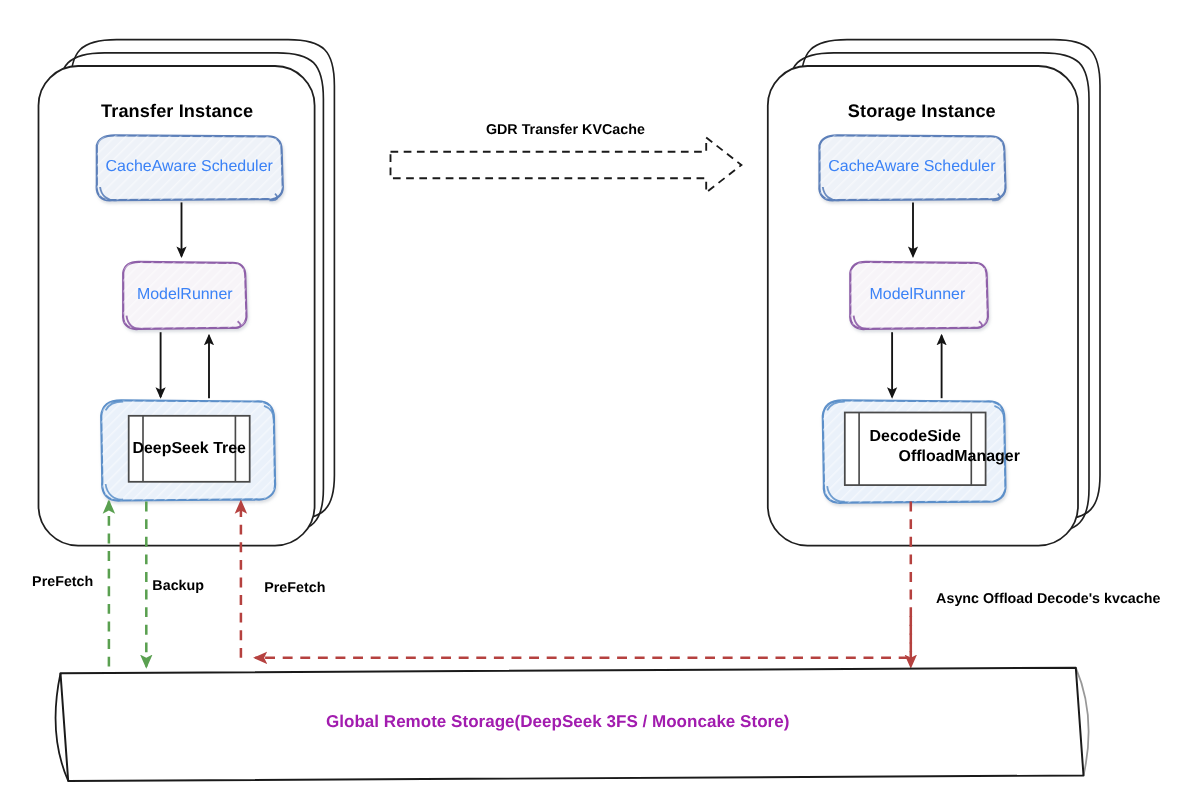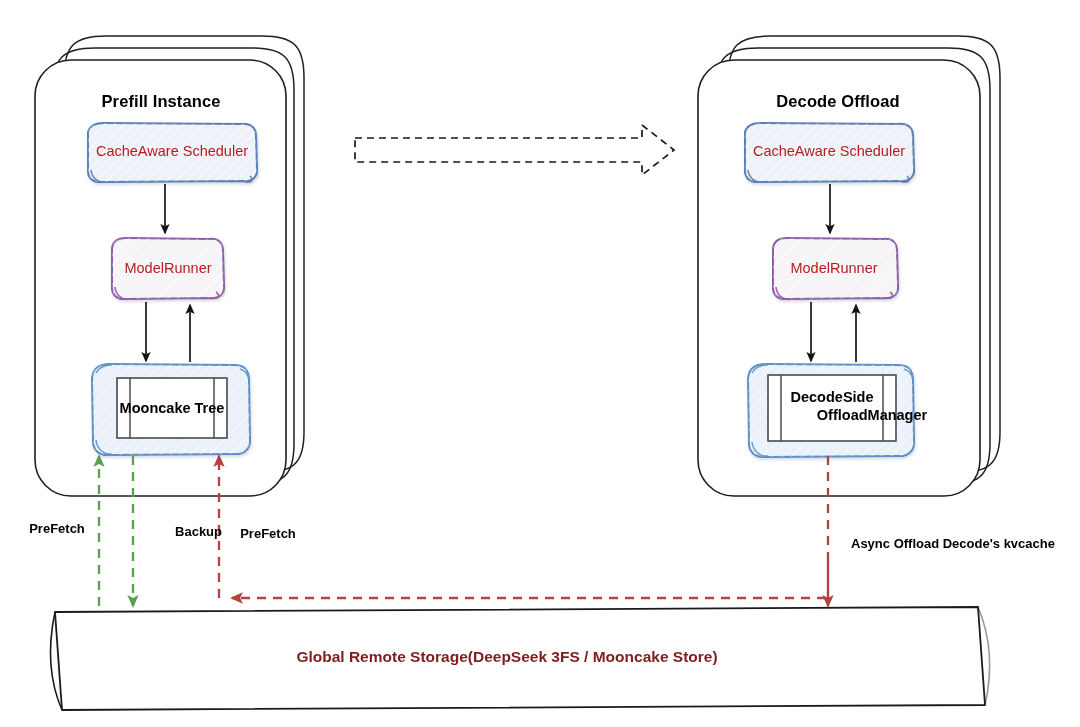"Prefill Instance" div.txt { text: Prefill -> Transfer }
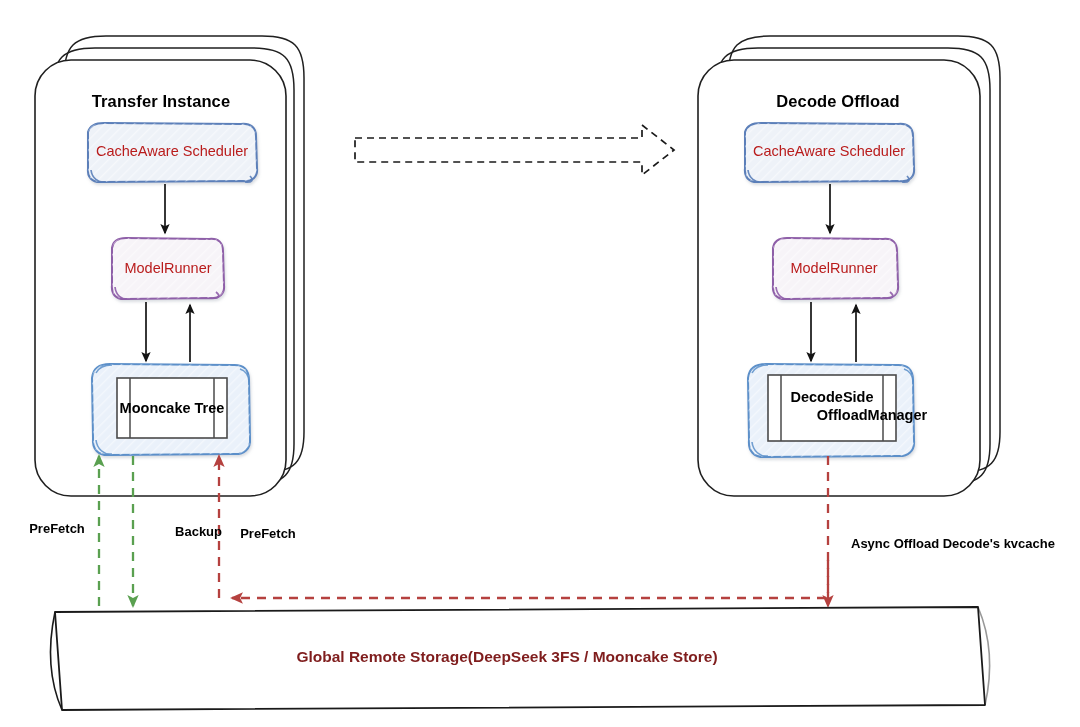"Decode Offload" div.txt { text: Decode Offload -> Storage Instance }
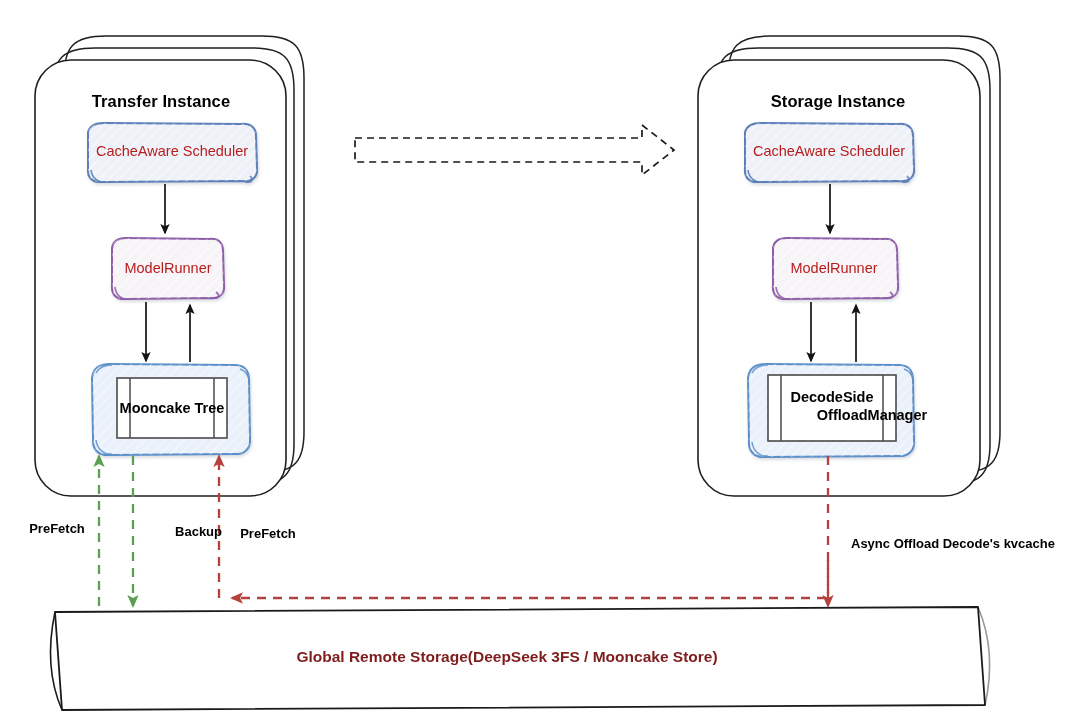"GDR Transfer KVCache" div.txt { html: none -> <div>GDR Transfer KVCache</div> }
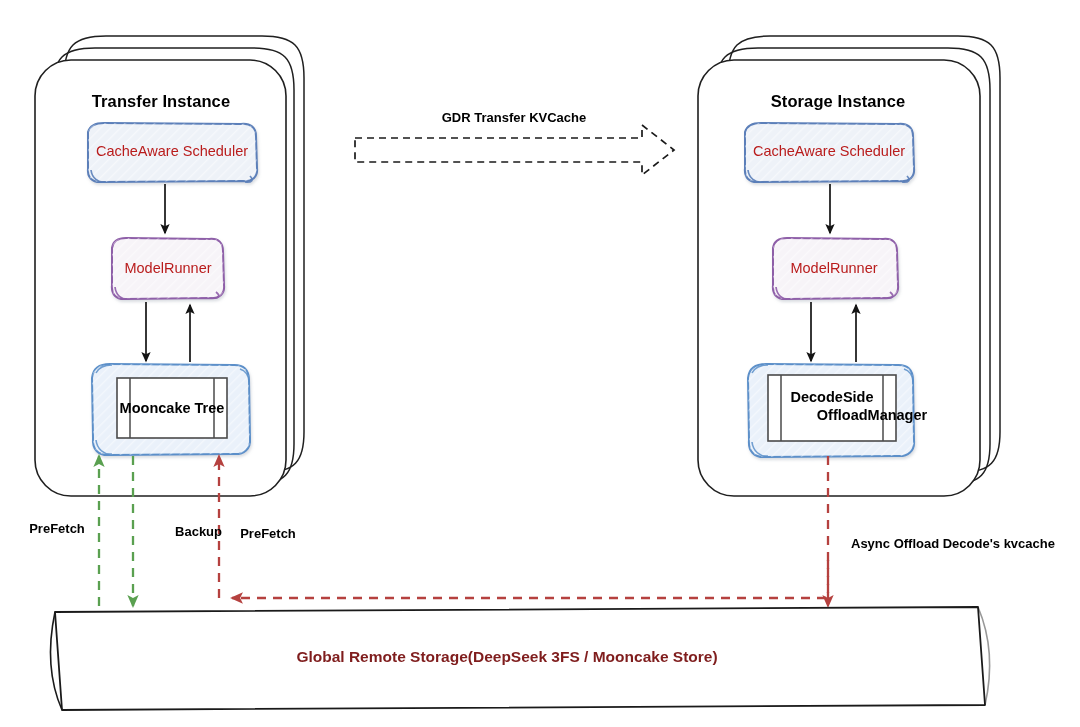"CacheAware Scheduler" .t-node { color: #b91c1c -> #3b82f6 }
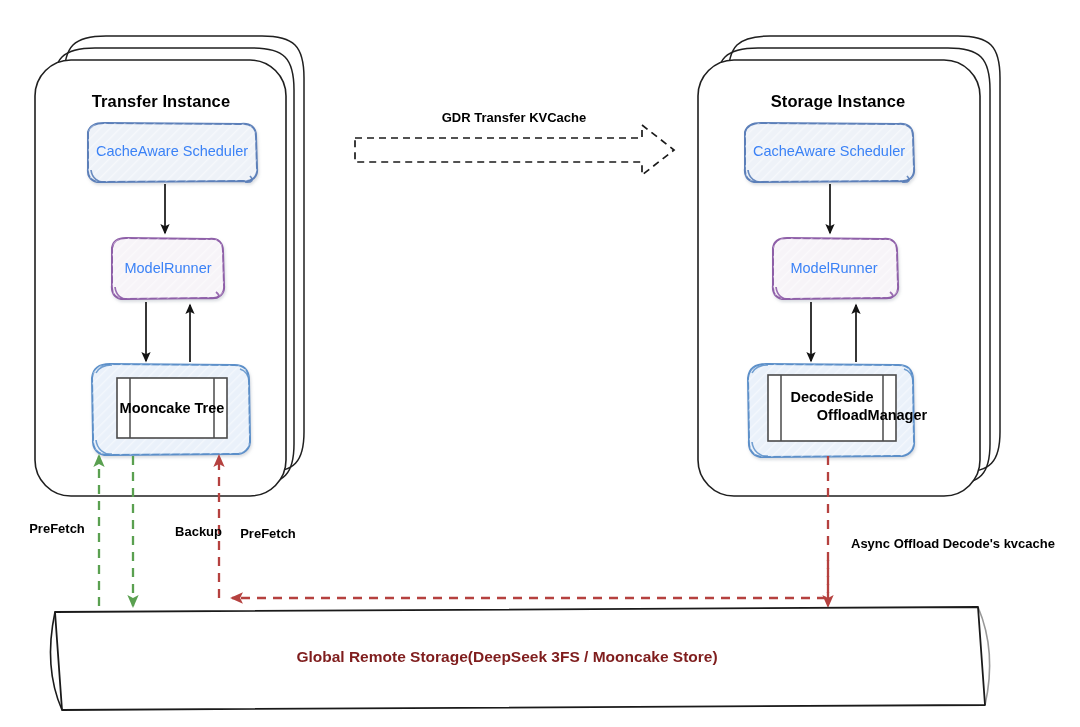"Mooncake Tree" div.txt { text: Mooncake -> DeepSeek }
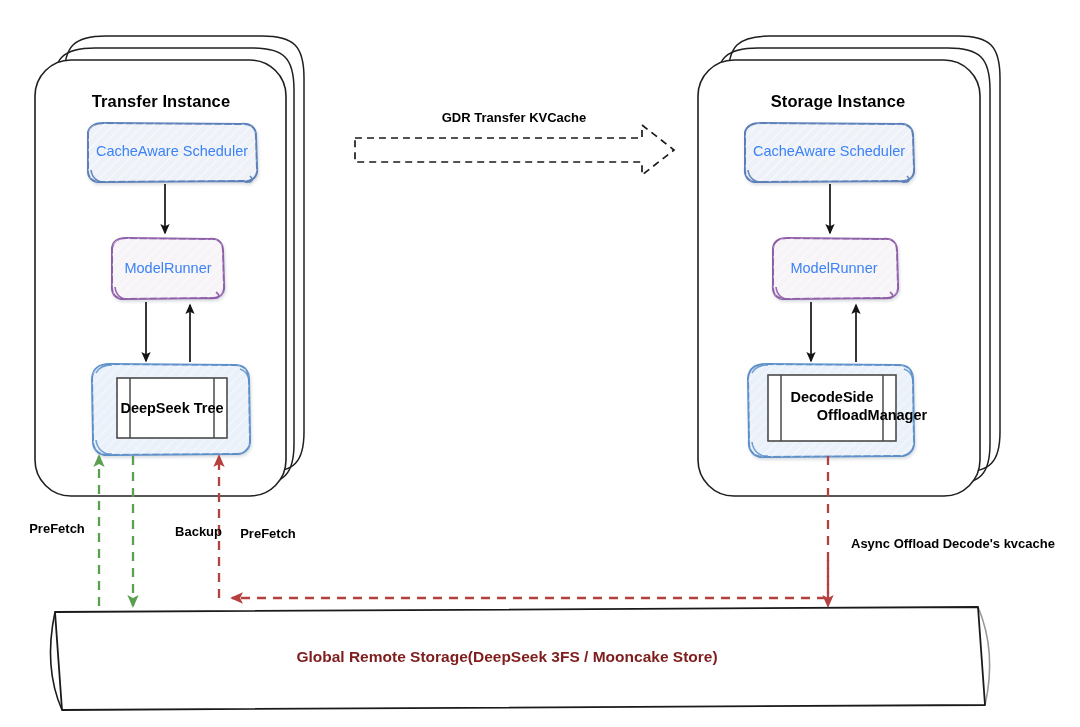"Backup" div.txt { text-align: right -> none }
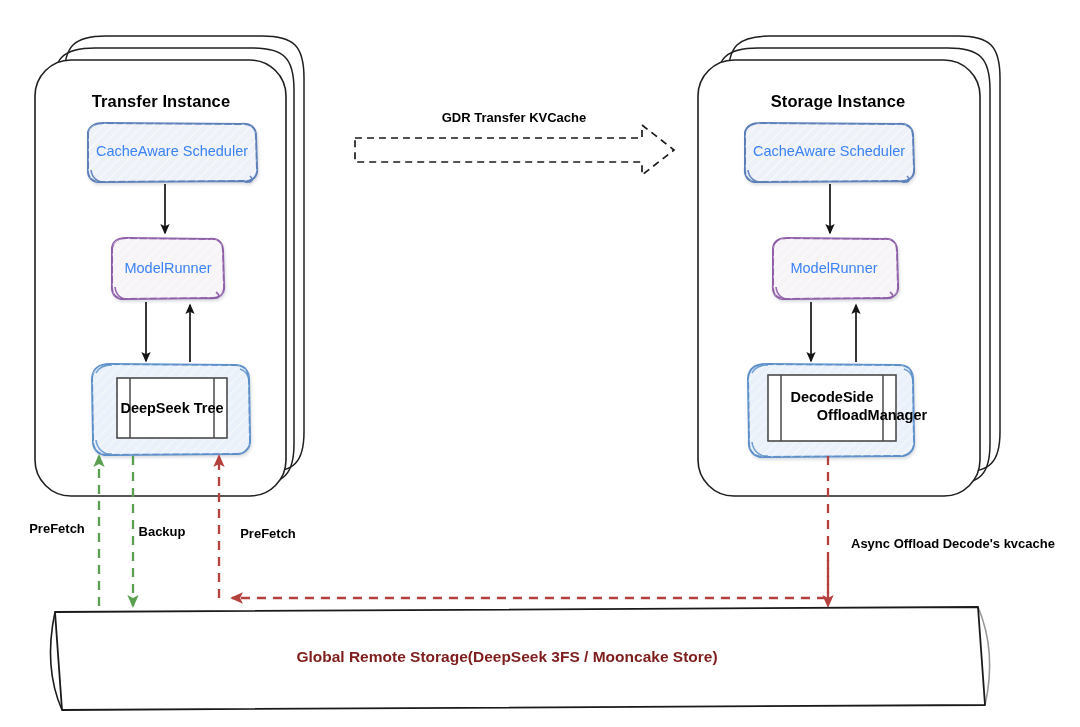"Global Remote Storage(DeepSeek 3FS /" .t-storage { color: #7f1d1d -> #a21caf }
